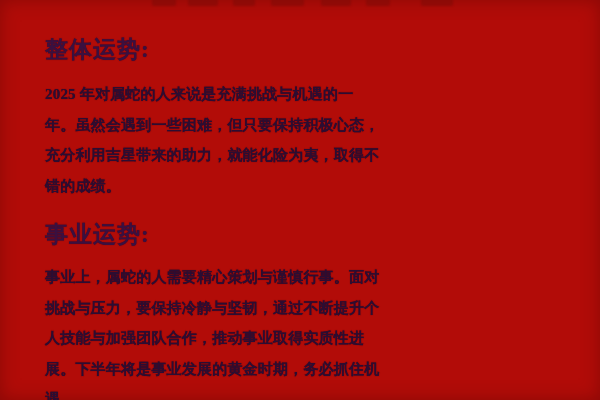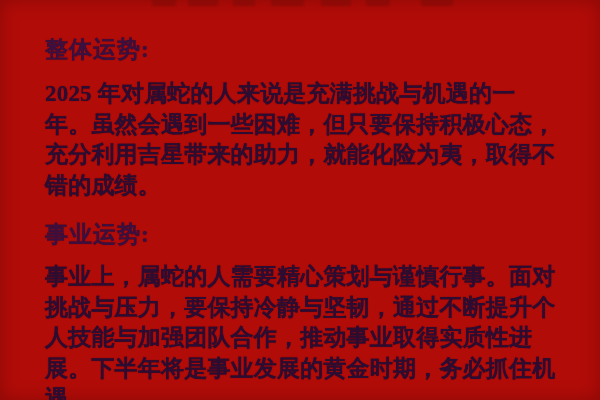"2025 年对属蛇的人来说是充满挑战与机遇的一" .body-paragraph { font-size: 23px -> 15px }
